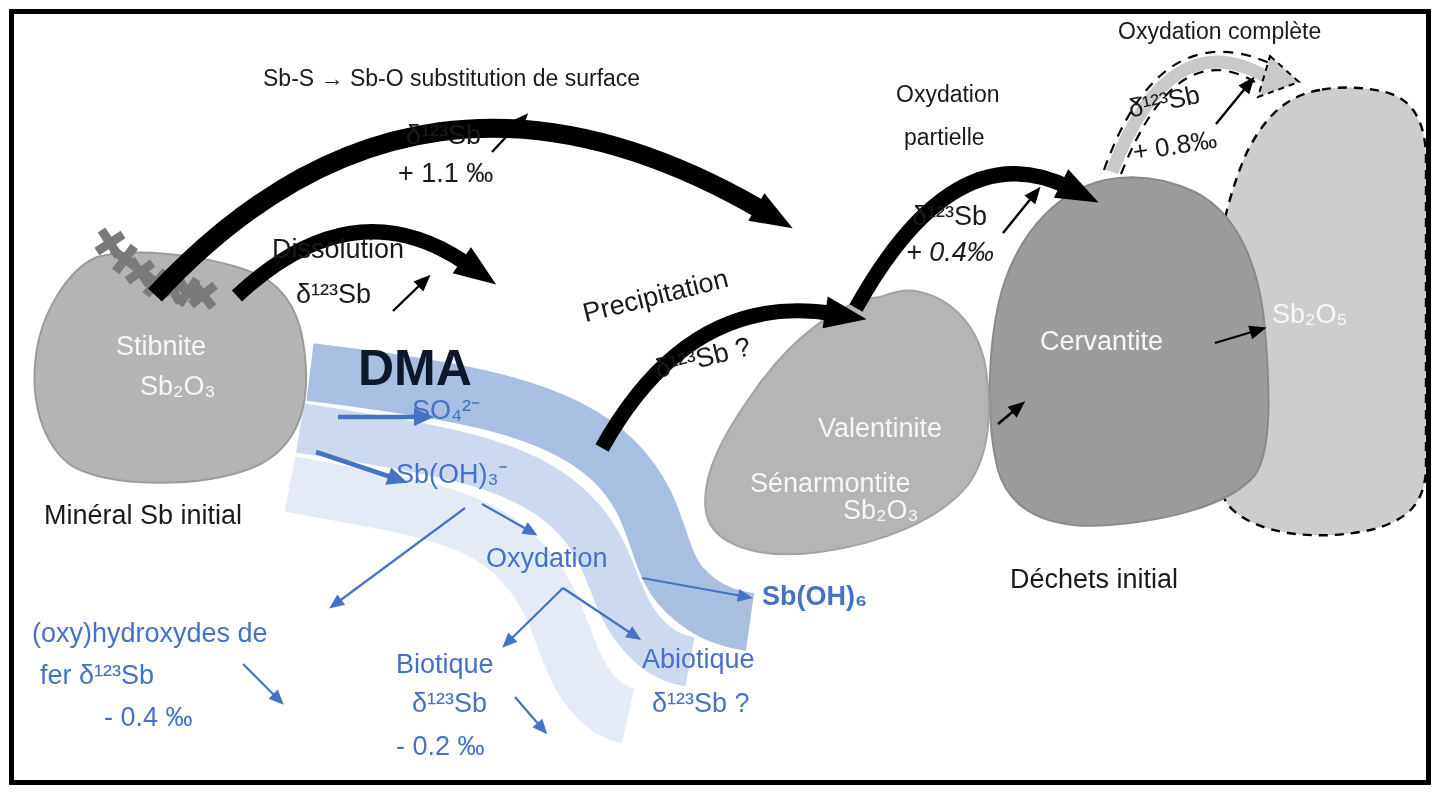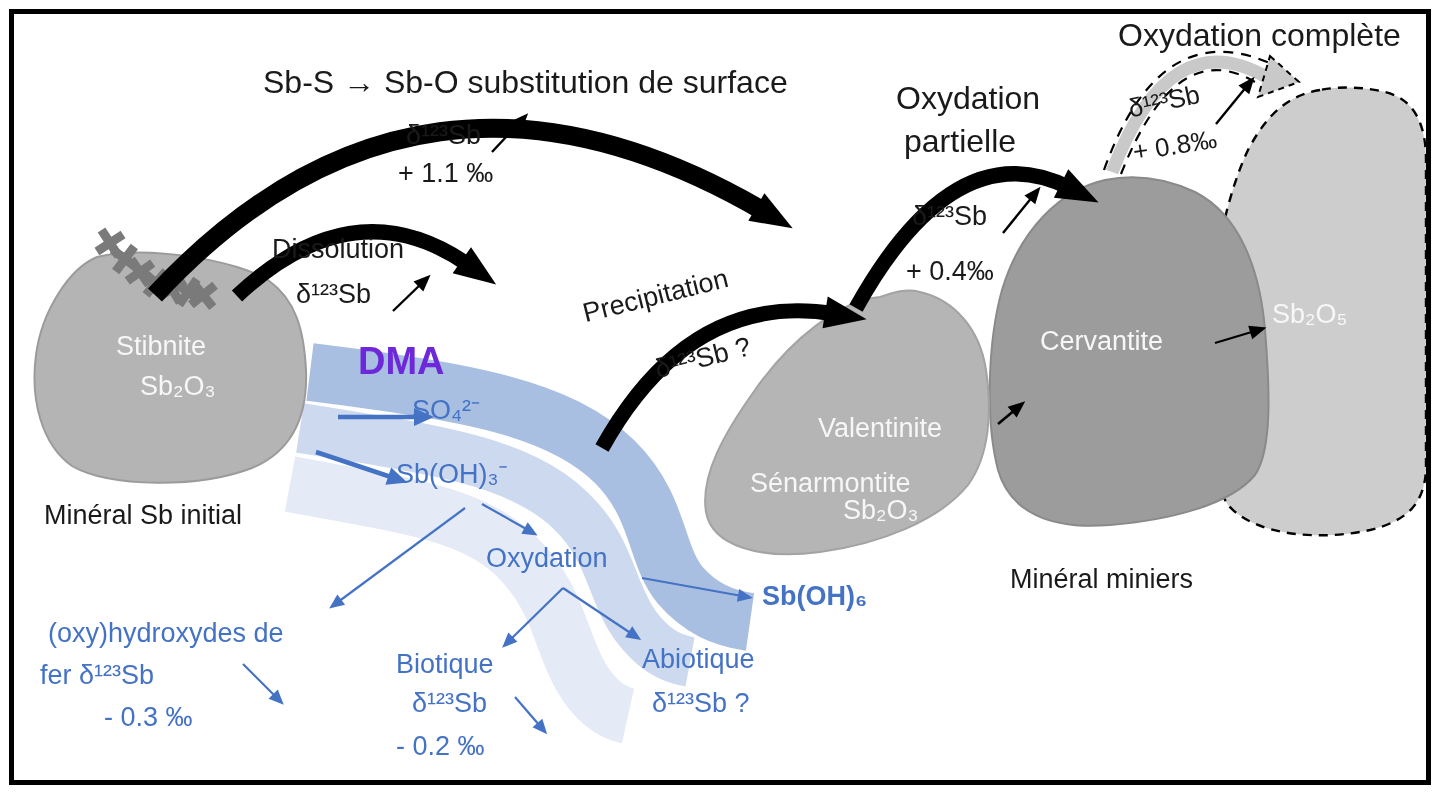"Oxydation complète" .s29 { font-size: 32px -> 23px }
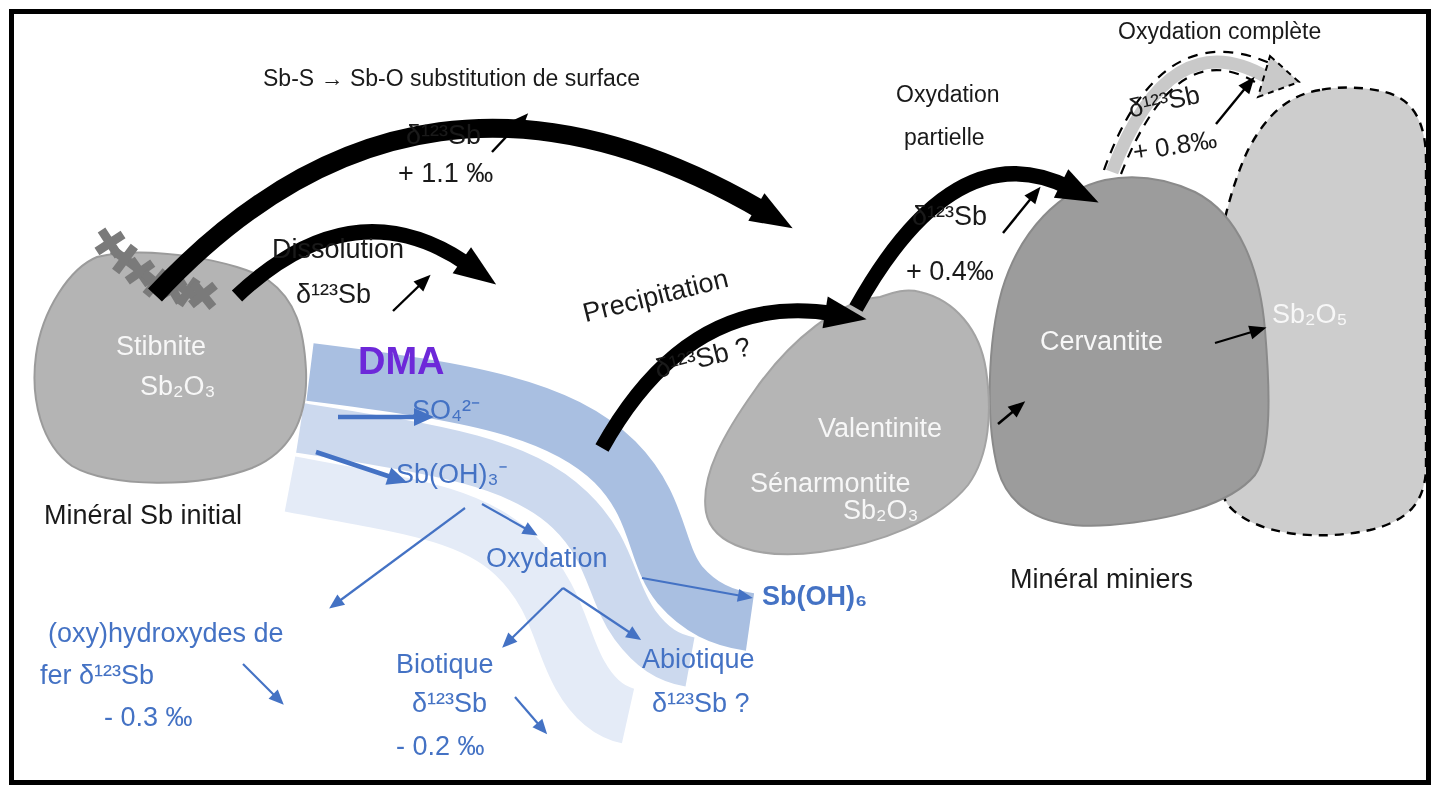"+ 0.4‰" div.t { font-style: none -> italic; top: 257px -> 238px }
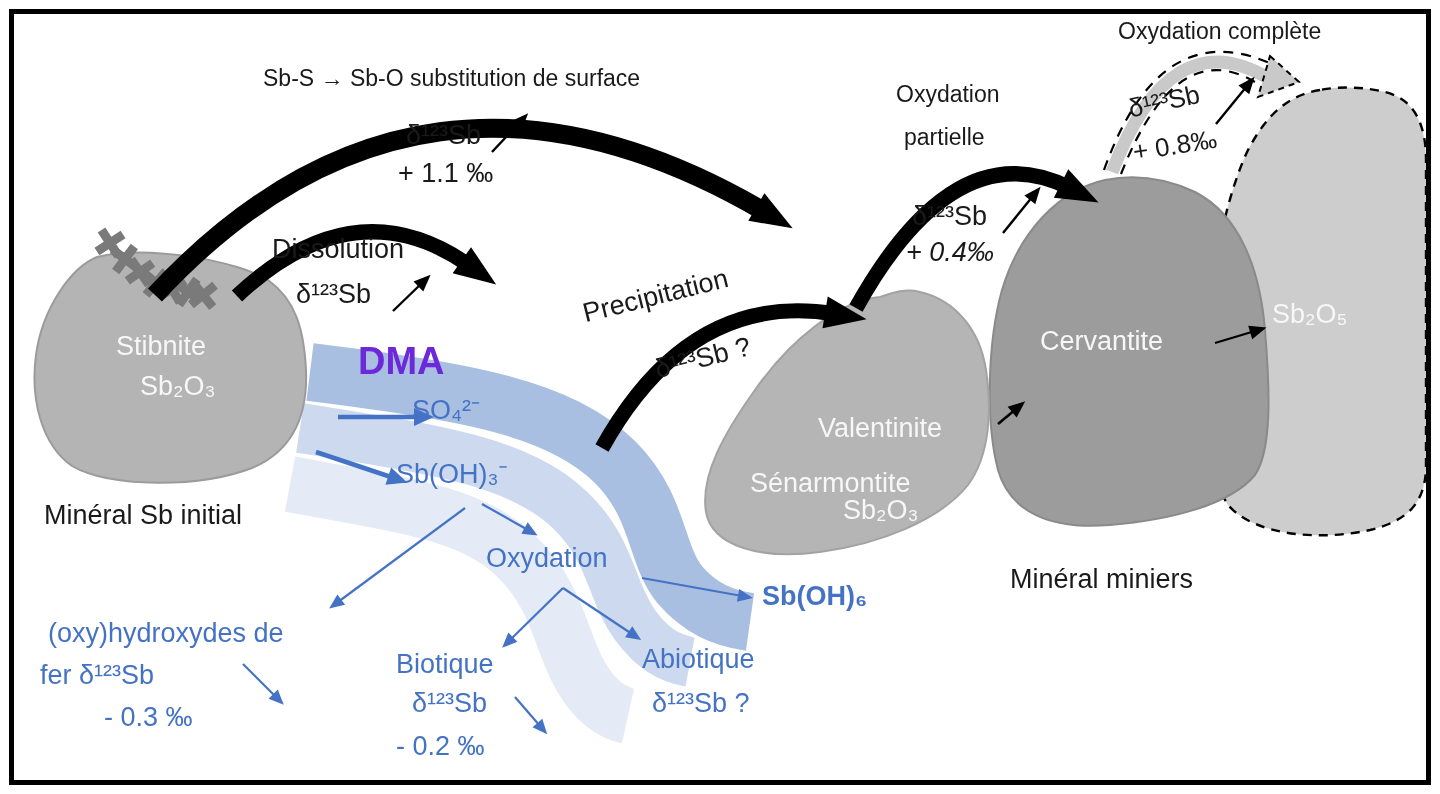"DMA" .dmaTitle { color: #6d28d9 -> #0f172a; font-size: 38px -> 50px }
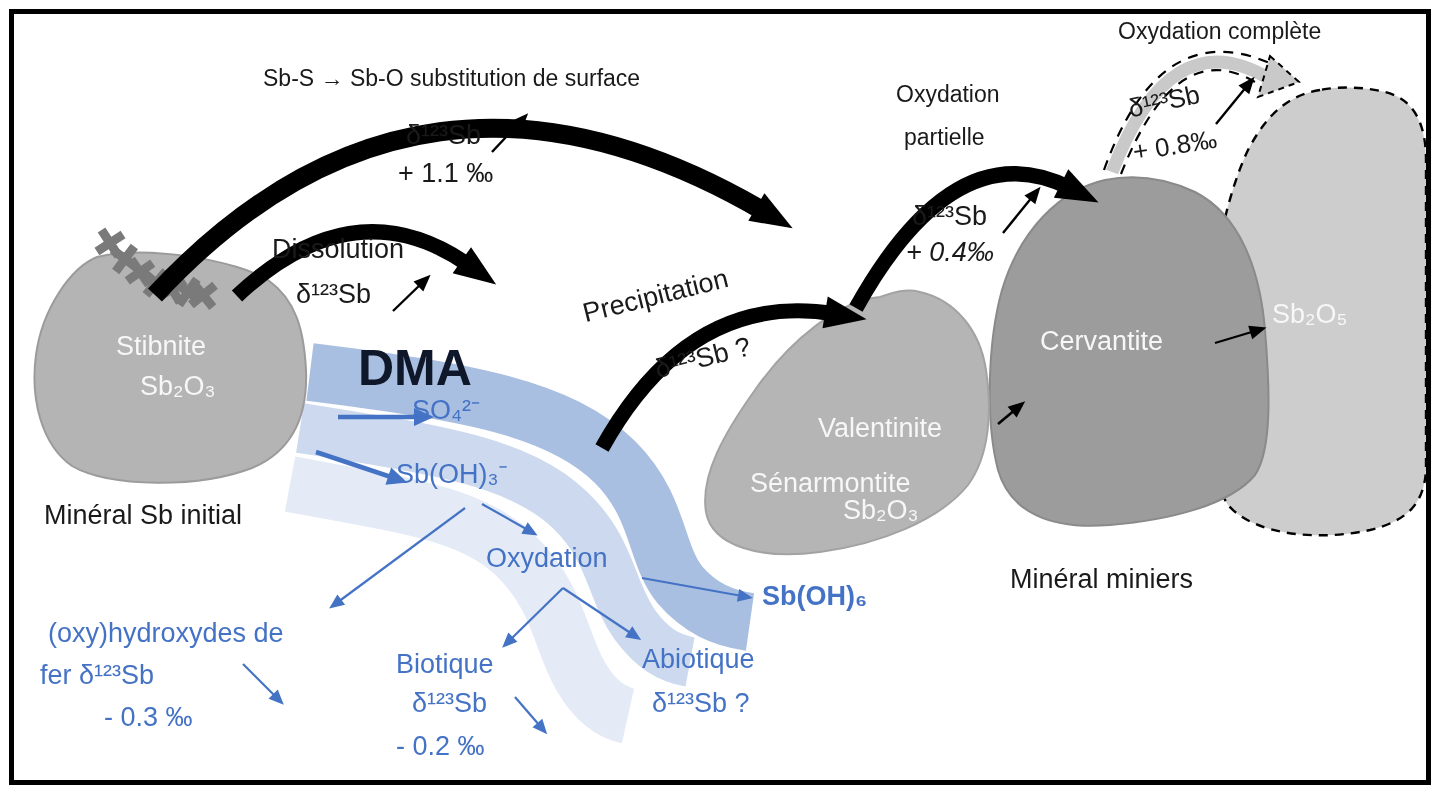"Minéral miniers" div.t { text: Minéral miniers -> Déchets initial }
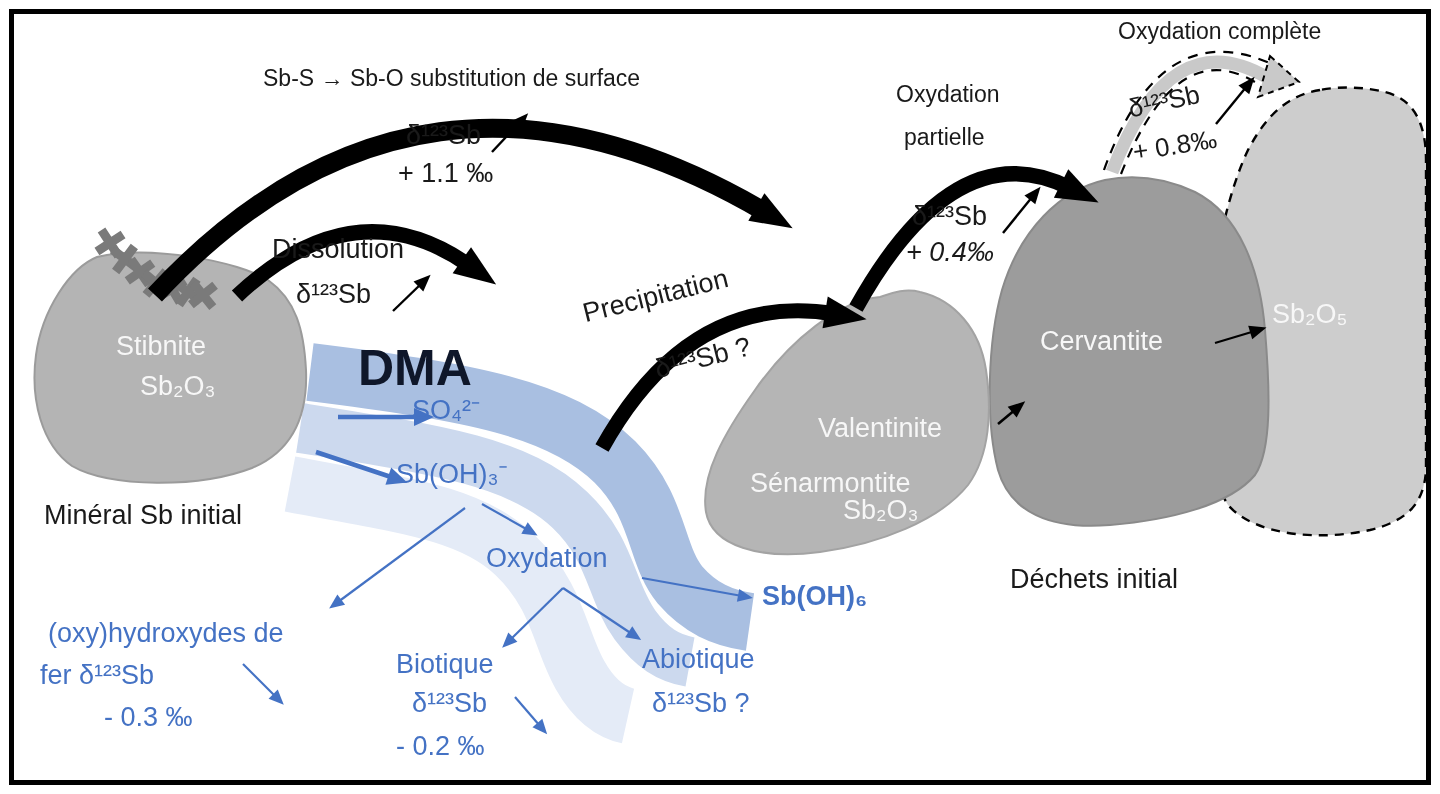"(oxy)hydroxydes de" div.t { left: 48px -> 32px }
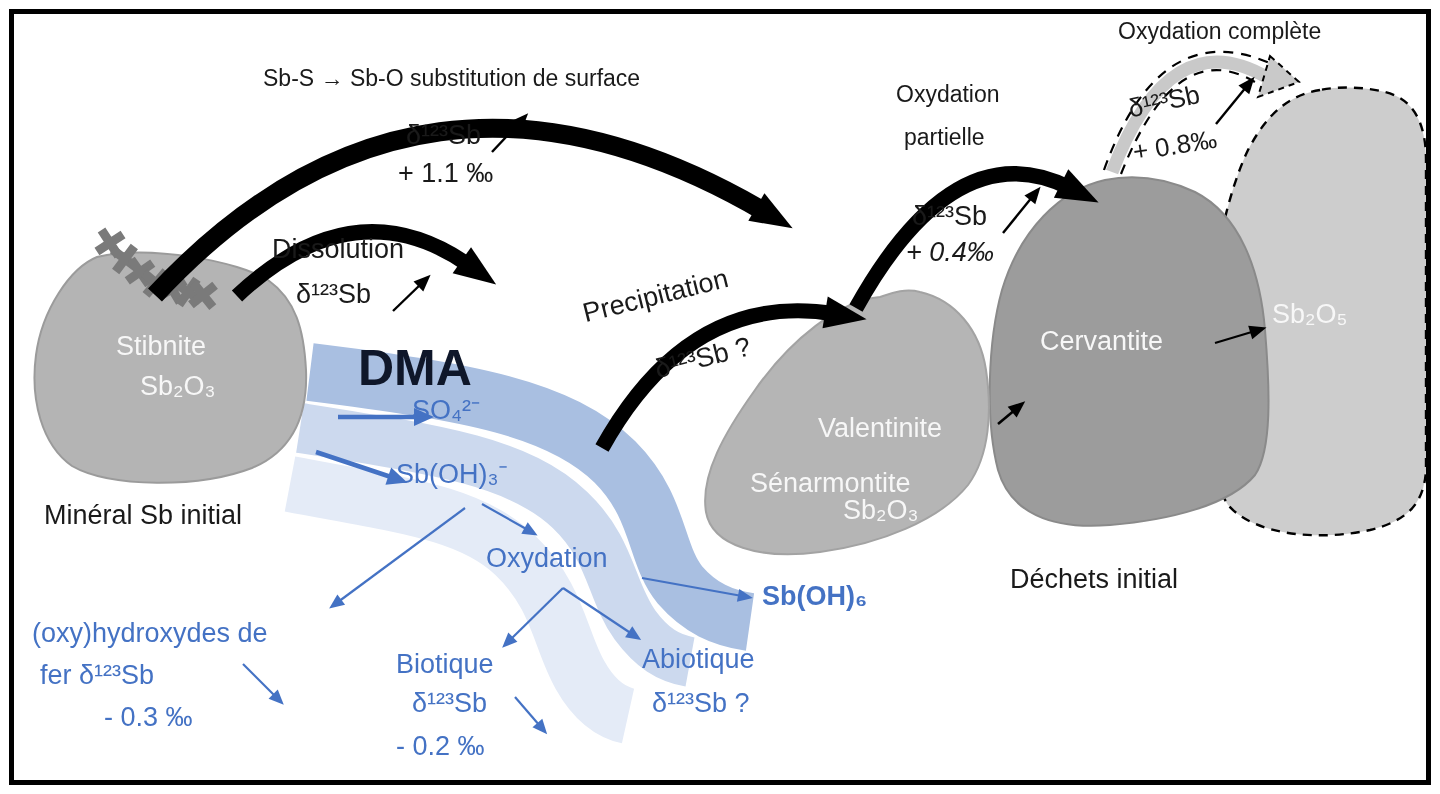"- 0.3 ‰" div.t { text: 0.3 -> 0.4 }
